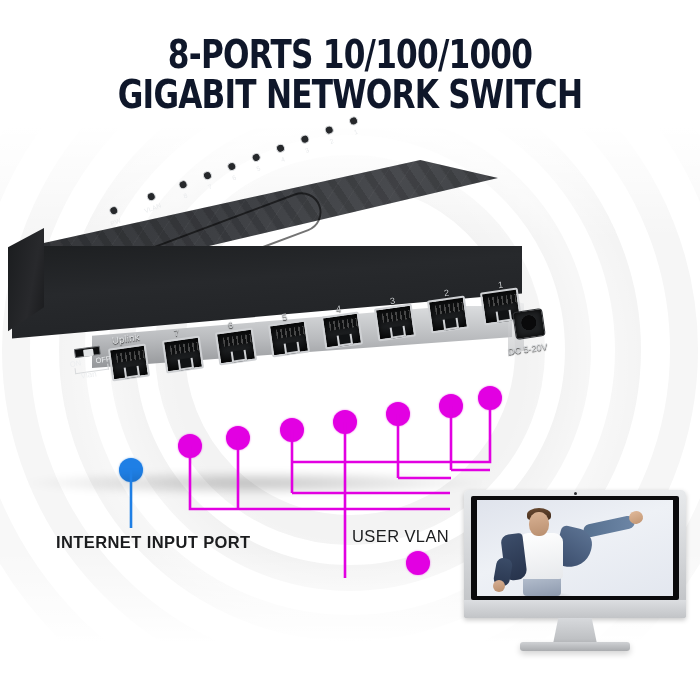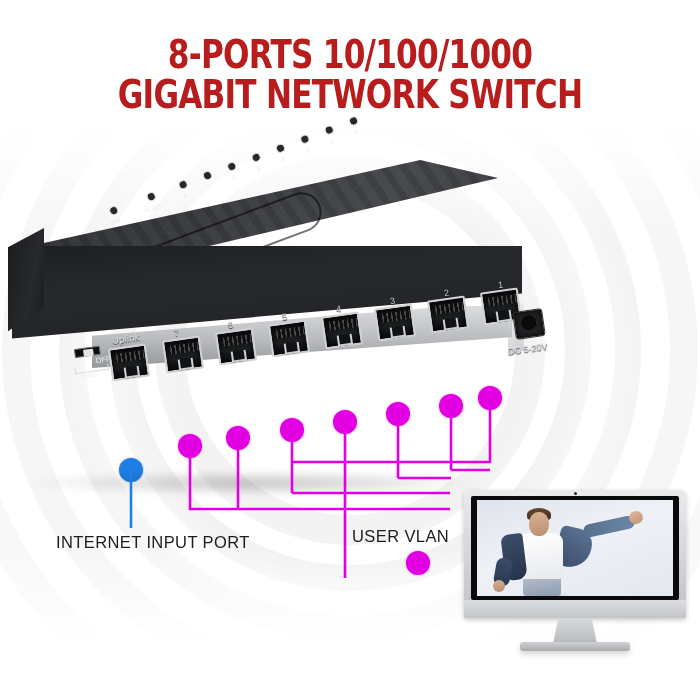"8-PORTS 10/100/1000" #title { color: #b91c1c -> #0f172a }
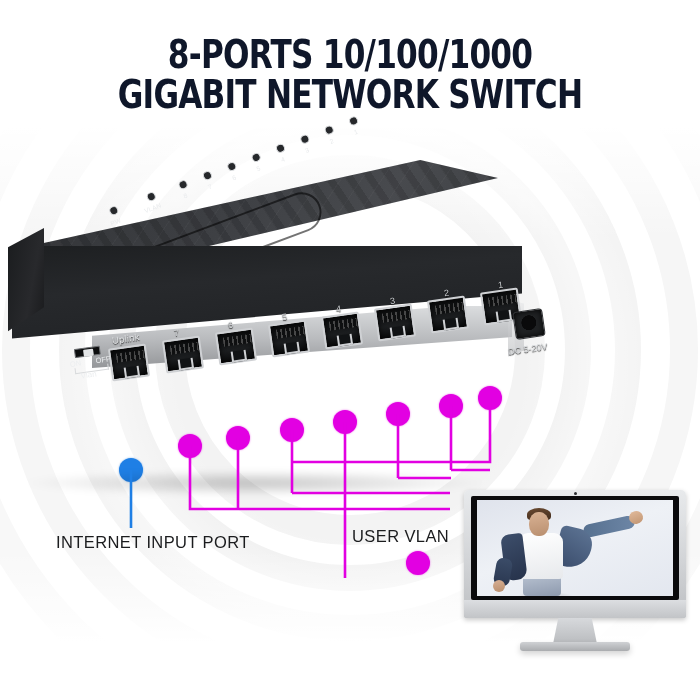"INTERNET INPUT PORT" div.lbl-text { font-weight: none -> bold }
